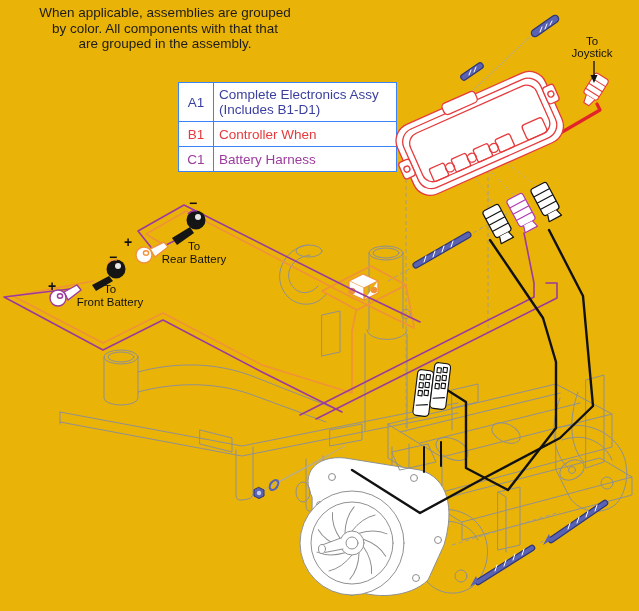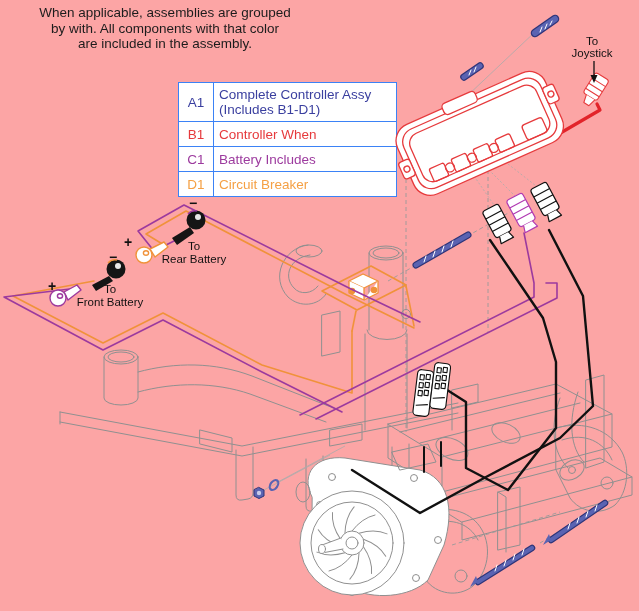"When applicable, assemblies are grouped" .stage { background: #fca5a5 -> #eab308 }
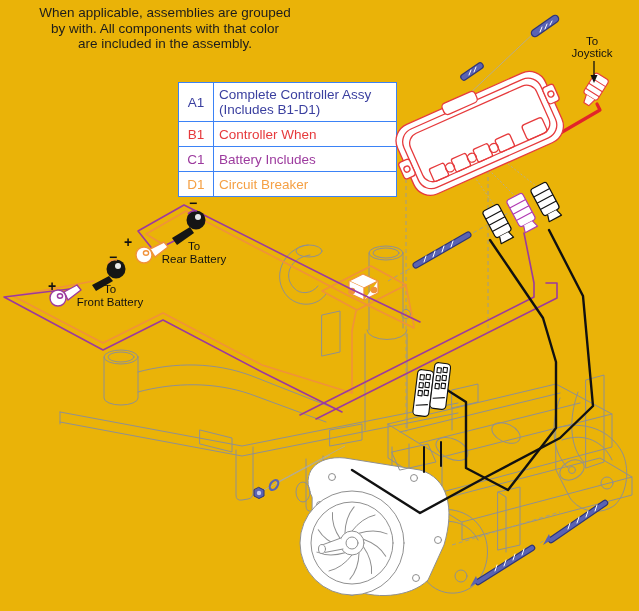"by with. All components with" div { text: with. All components with that color -> color. All components with that that }
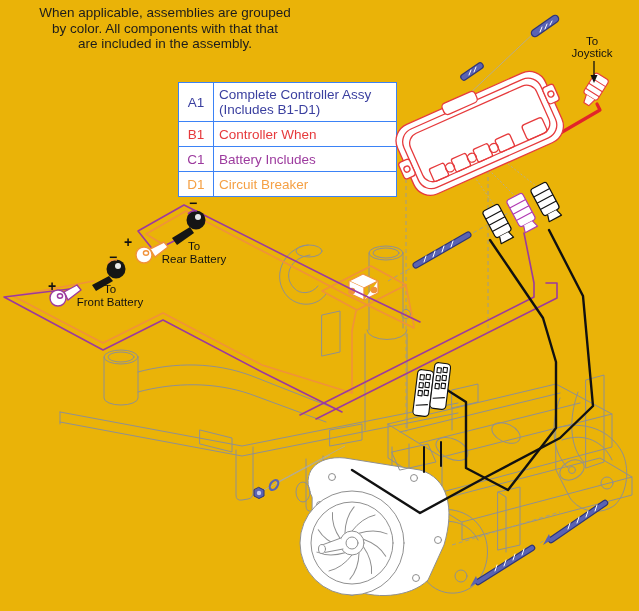"are included in the assembly." div { text: included -> grouped }
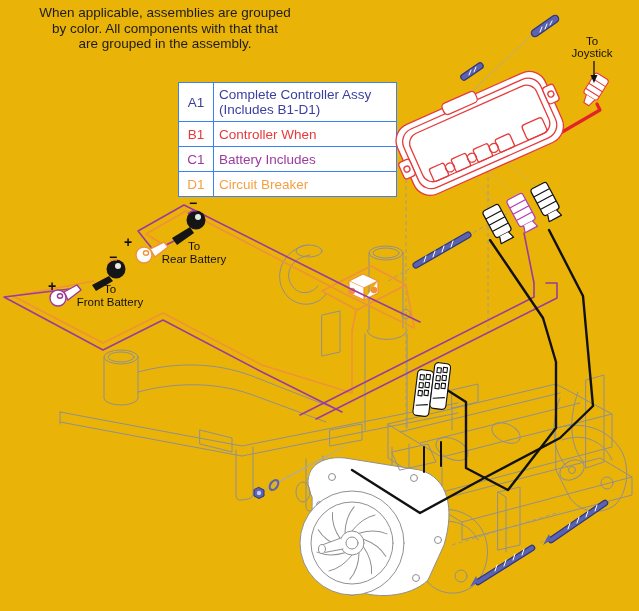"Complete Controller Assy (Includes" td.lbl { text: Controller -> Electronics }
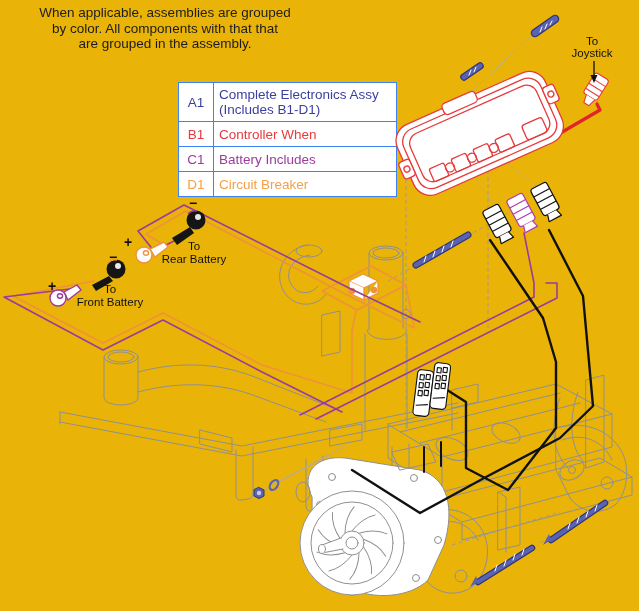"Battery Includes" td.lbl { text: Includes -> Harness }
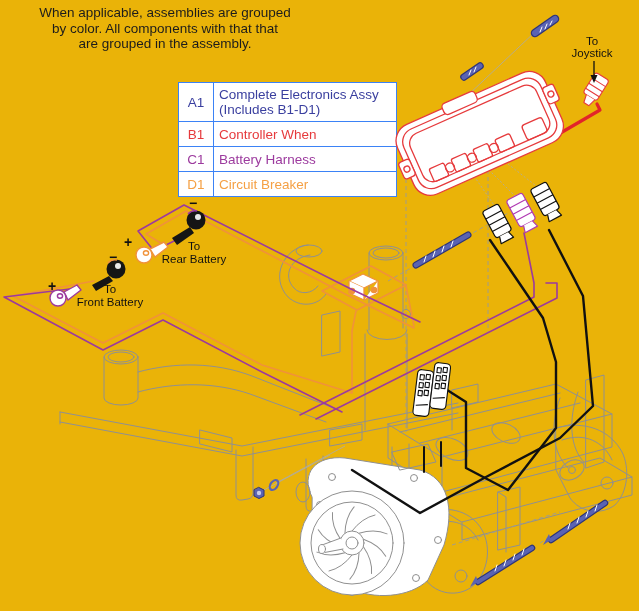"D1" tr.r-d1 { html: <tr> <td>D1</td> <td>Circuit Breaker</td> </tr> -> none }
